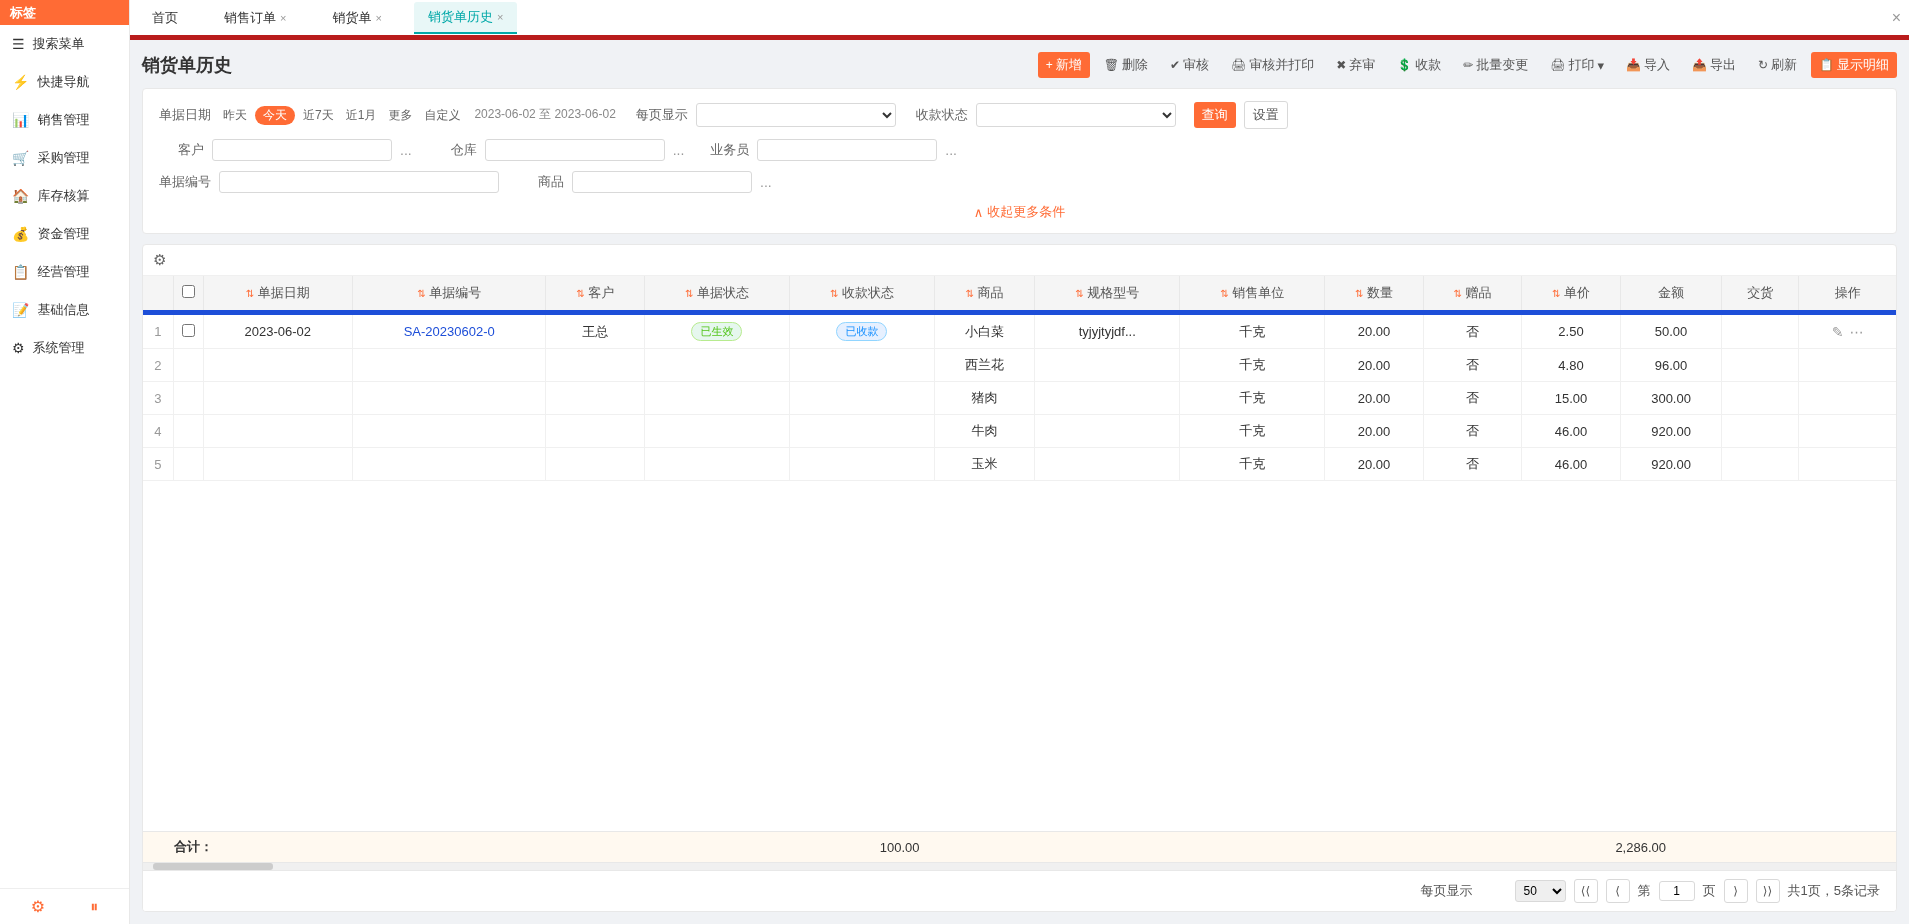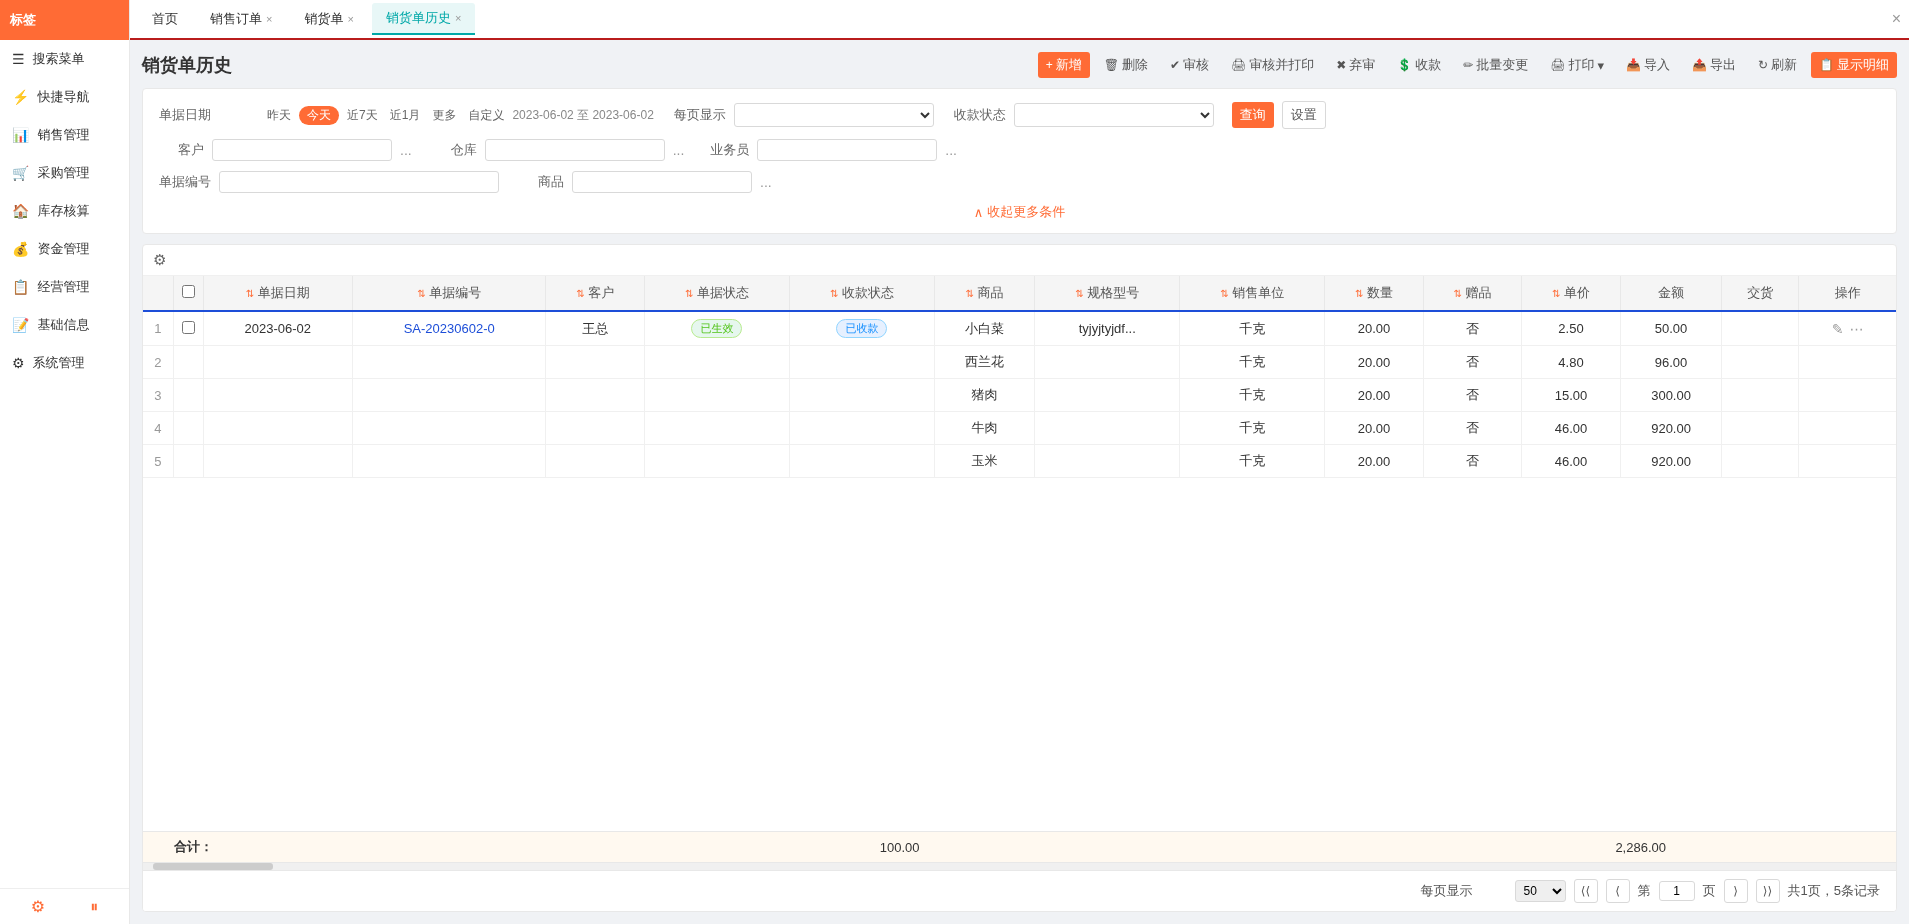"标签" .sidebar-logo { height: 40px -> 25px }
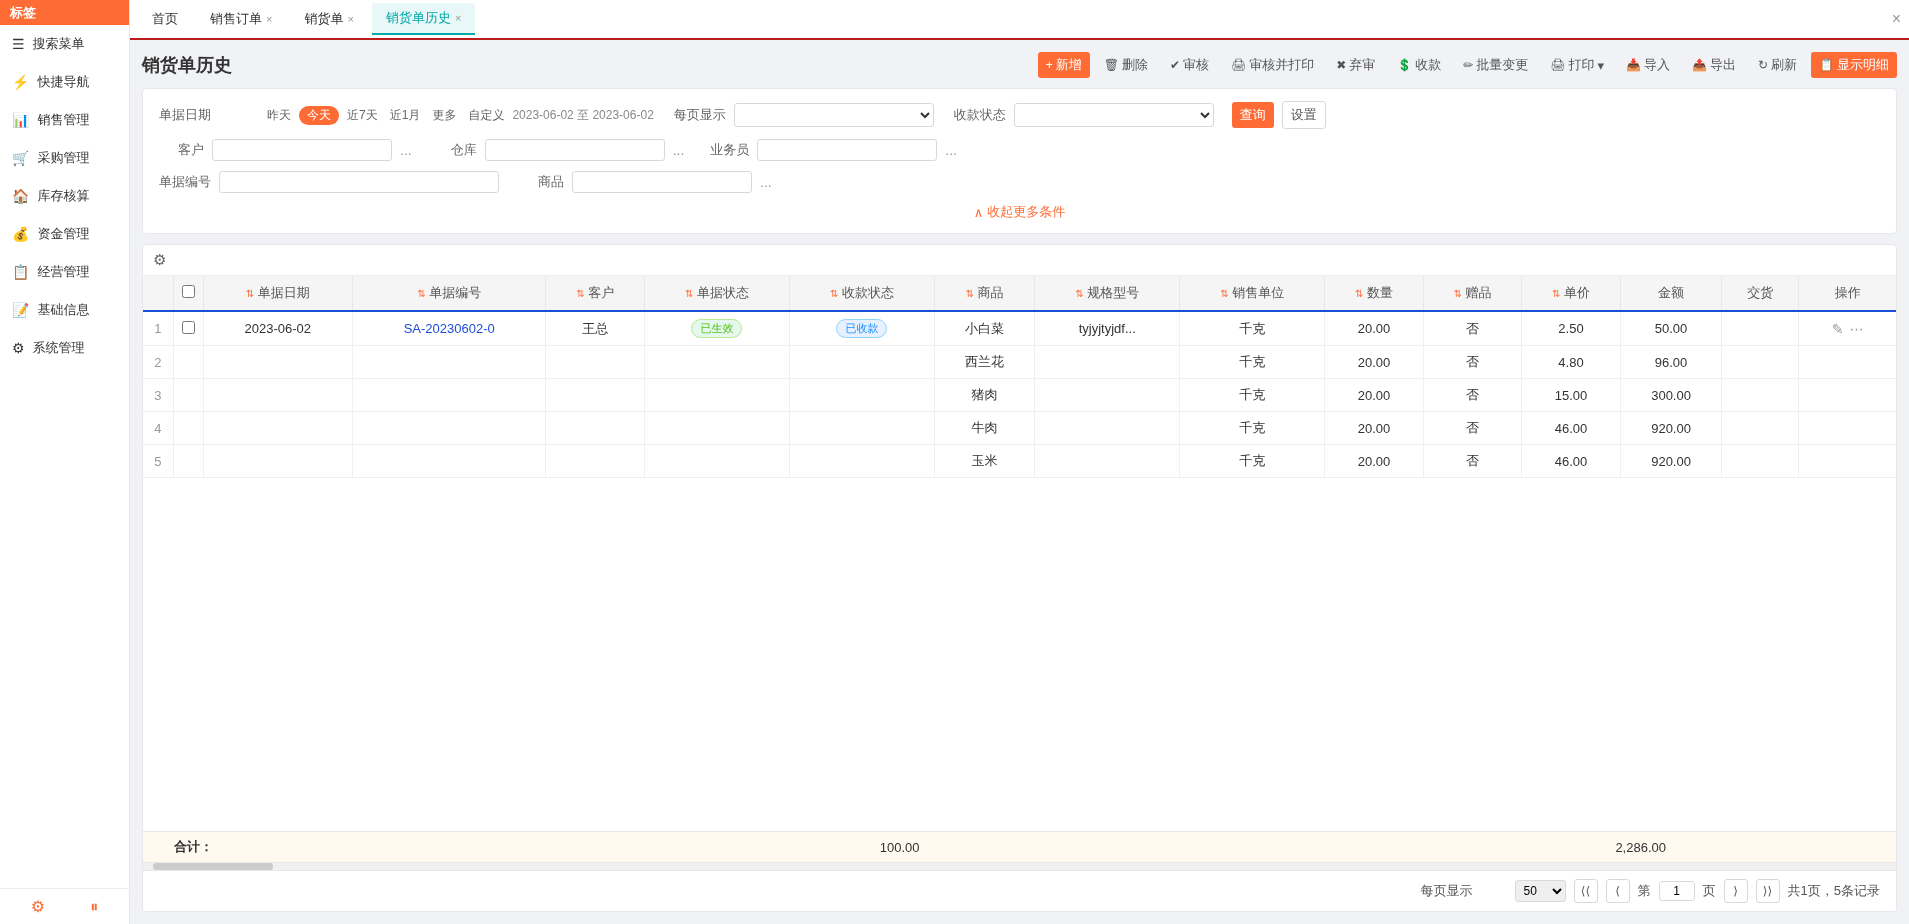"首页" .tab-bar { border-bottom: 2px solid #b91c1c -> 5px solid #b91c1c; gap: 4px -> 18px }
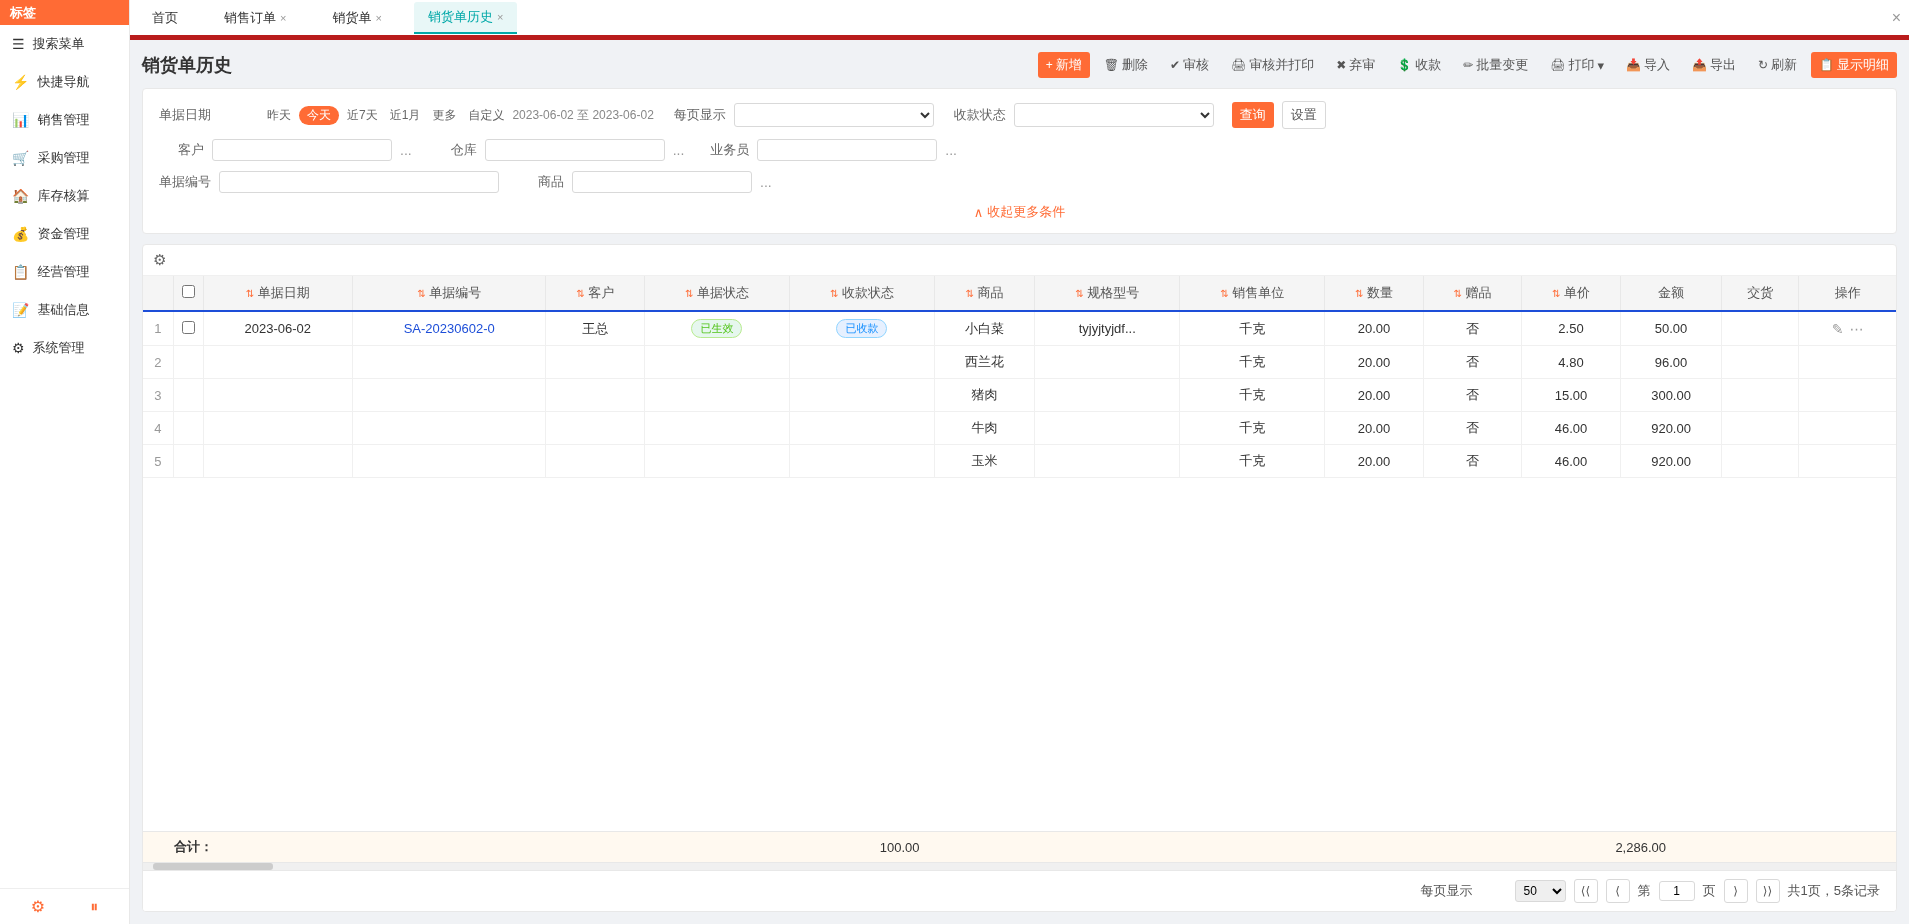"昨天" .filter-value { align-items: center -> none; gap: none -> 6px; margin-left: 44px -> none }
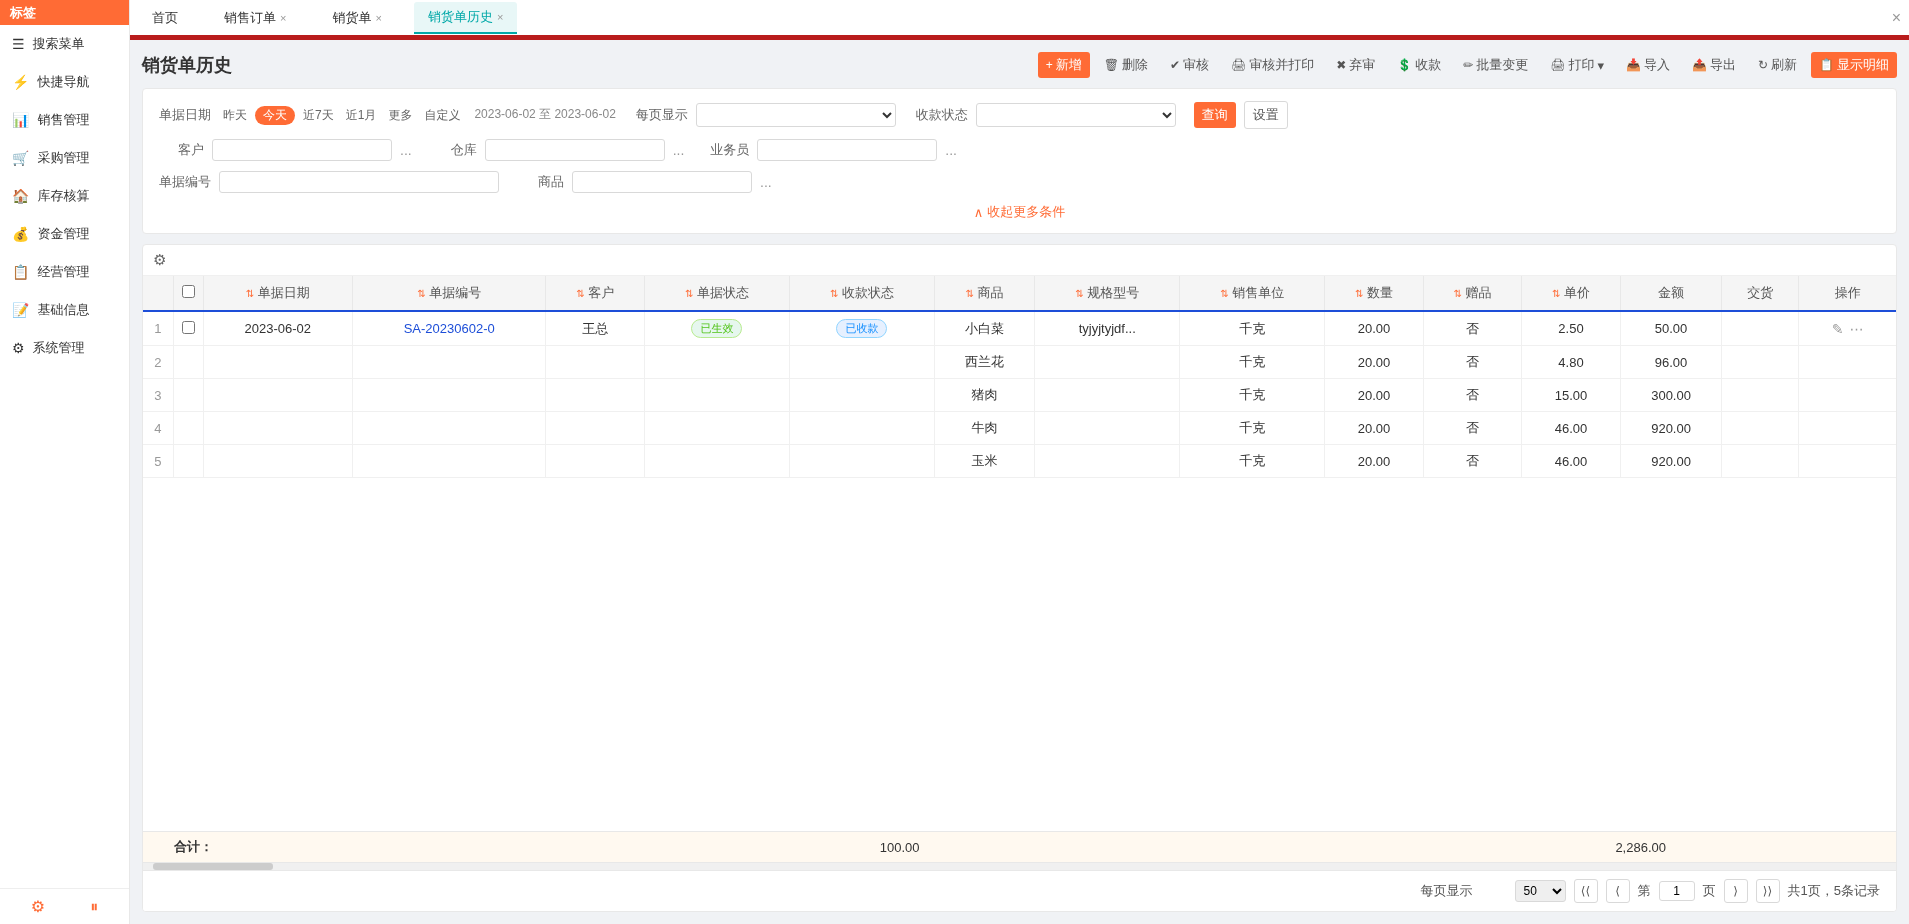"⇅ 单据日期" th { border-bottom: 2px solid #1d4ed8 -> 5px solid #1d4ed8 }
